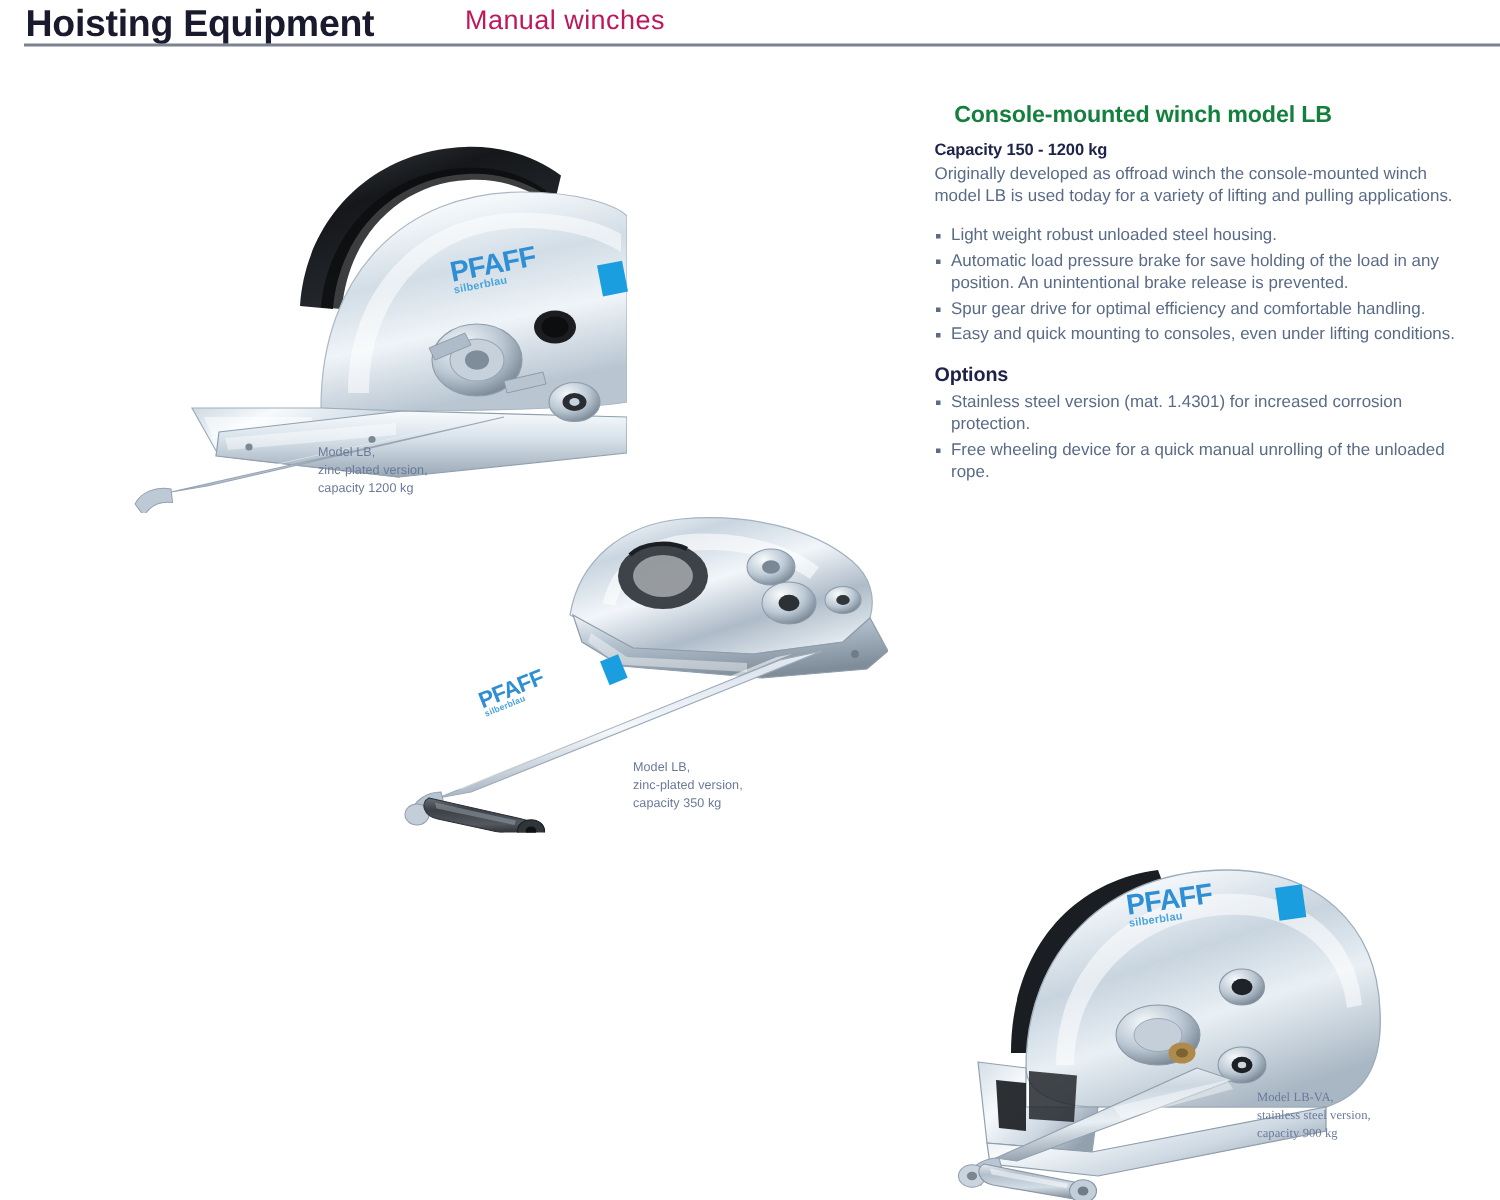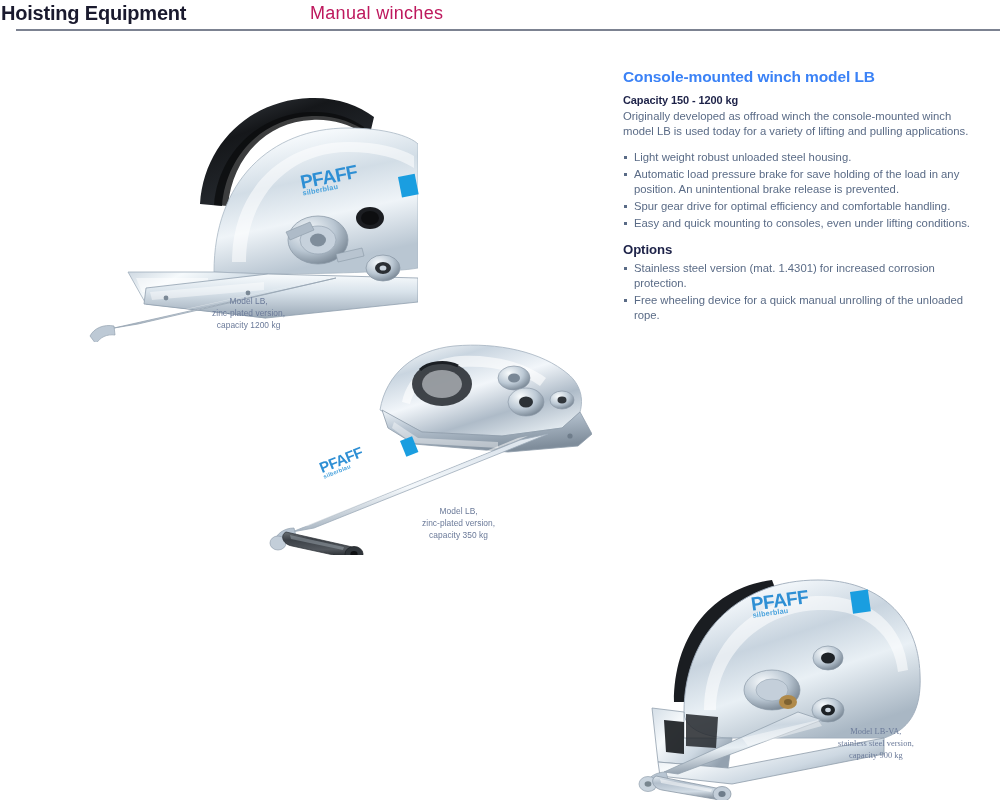"Hoisting Equipment" .header-title { font-size: 20px -> 25px; left: 1px -> 17px }
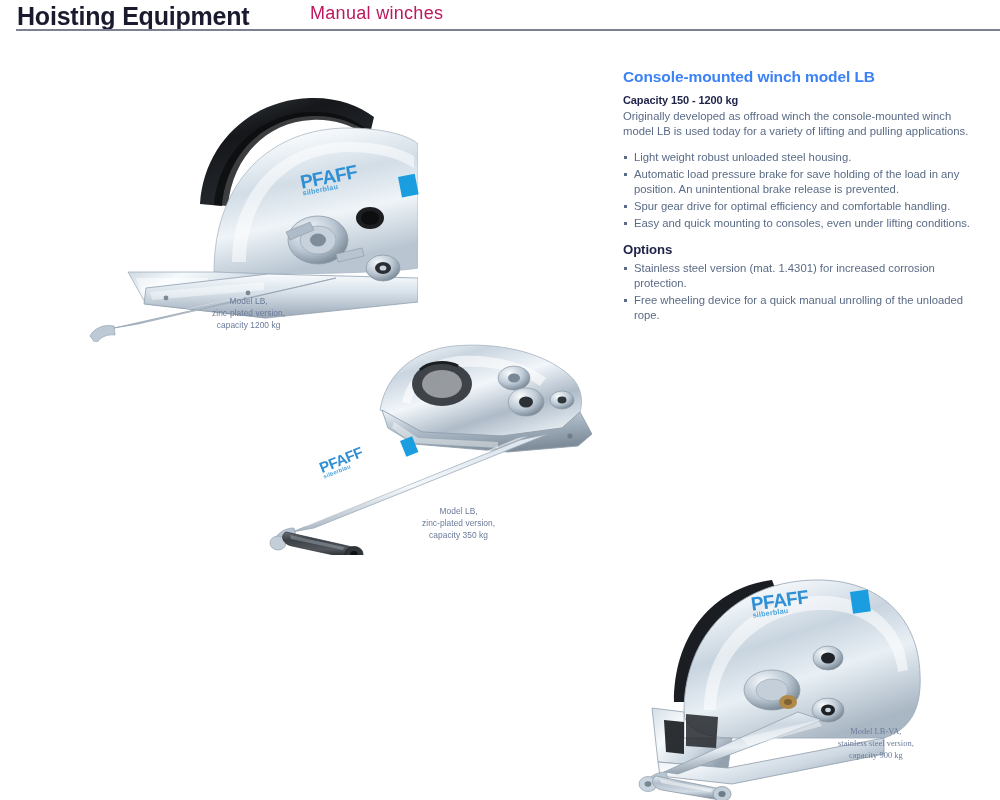"Console-mounted winch model LB" .prod-title { color: #3b82f6 -> #15803d; text-align: none -> right }
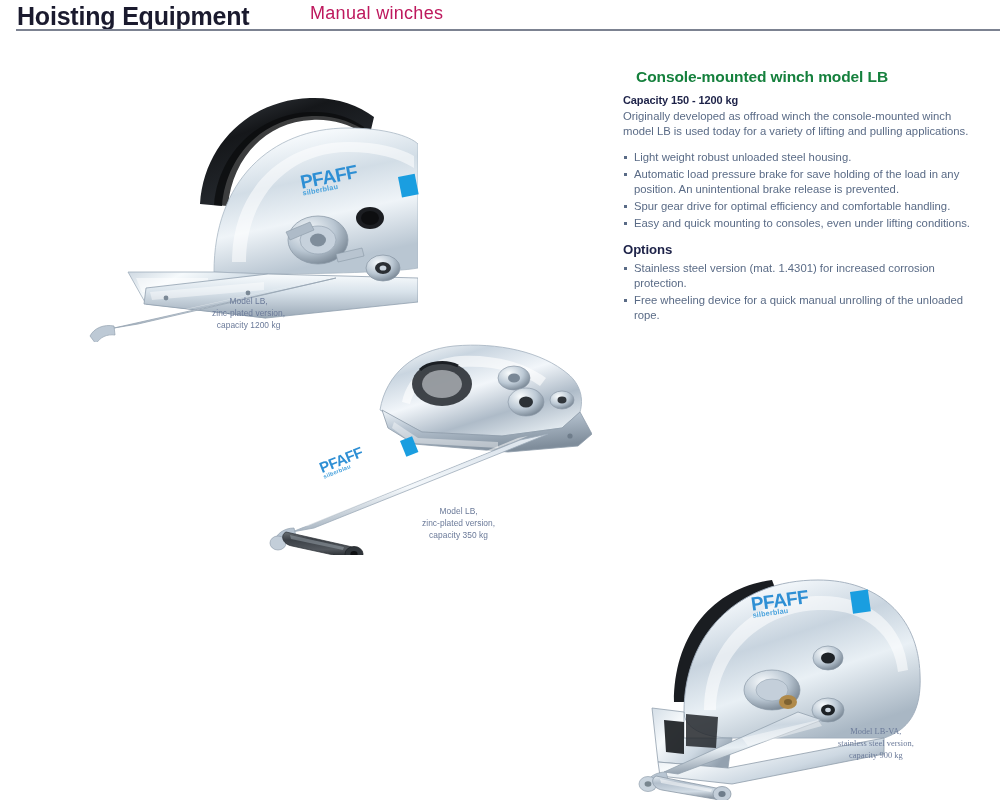"Model LB," .caption .cap-line { text-align: center -> none }
